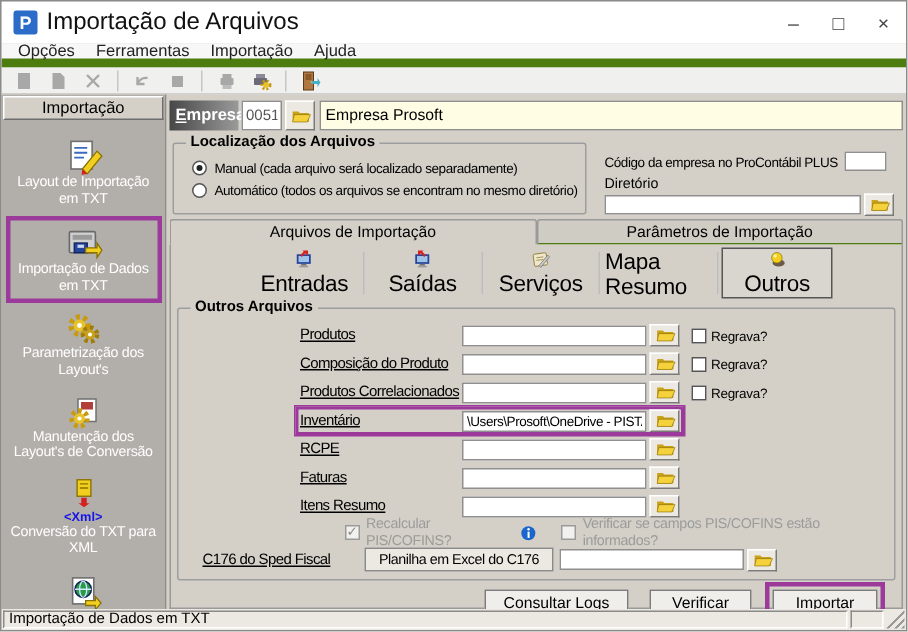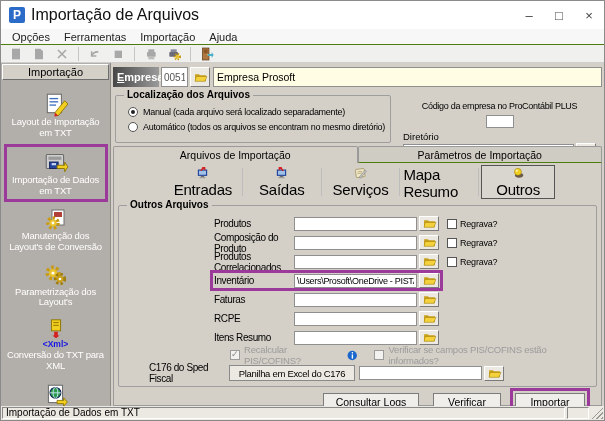"Opções" .menubar { border-bottom: 1px solid #4d7c0f -> 6px solid #4d7c0f }
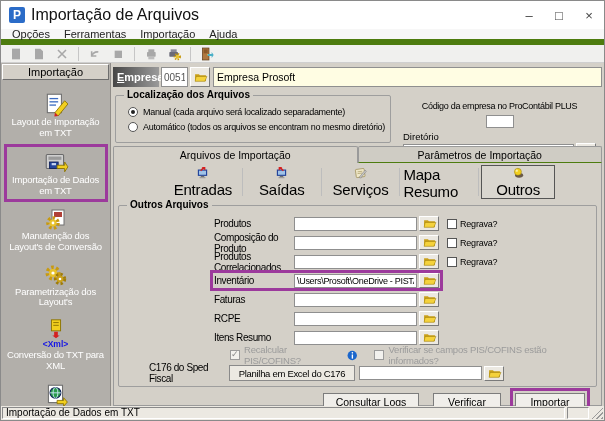"Código da empresa no ProContábil" .rp-row1 { flex-direction: column -> none }
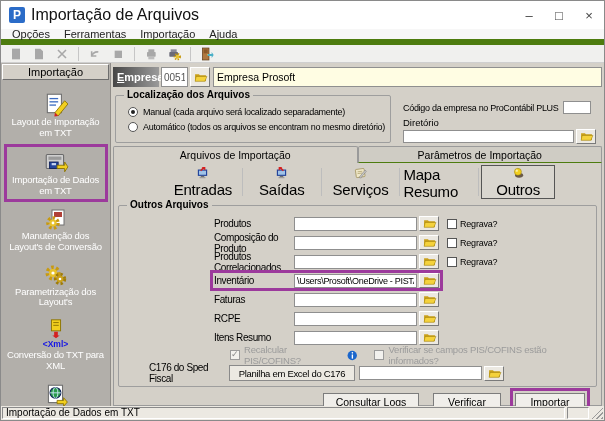"Produtos" .f-label { text-decoration: none -> underline; width: 80px -> 108px }
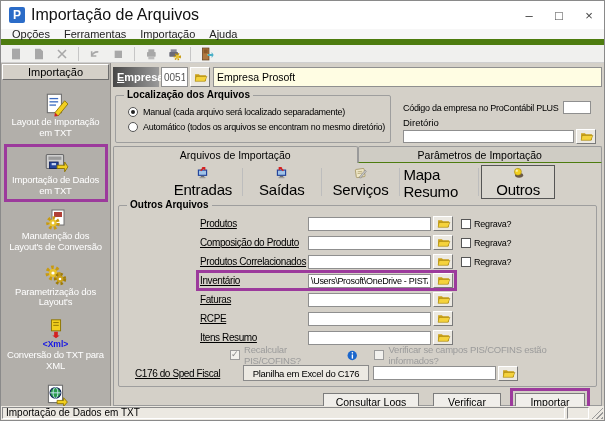"Manutenção dos Layout's de Conversão" div.s-item { order: before "Parametrização dos Layout's" -> after "Parametrização dos Layout's" }
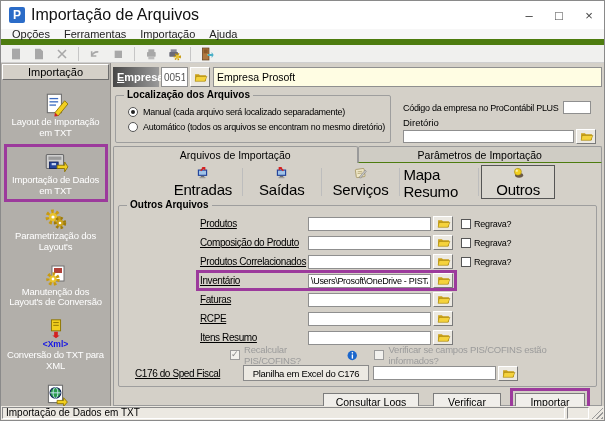"Faturas" div.frow { order: before "RCPE" -> after "RCPE" }
